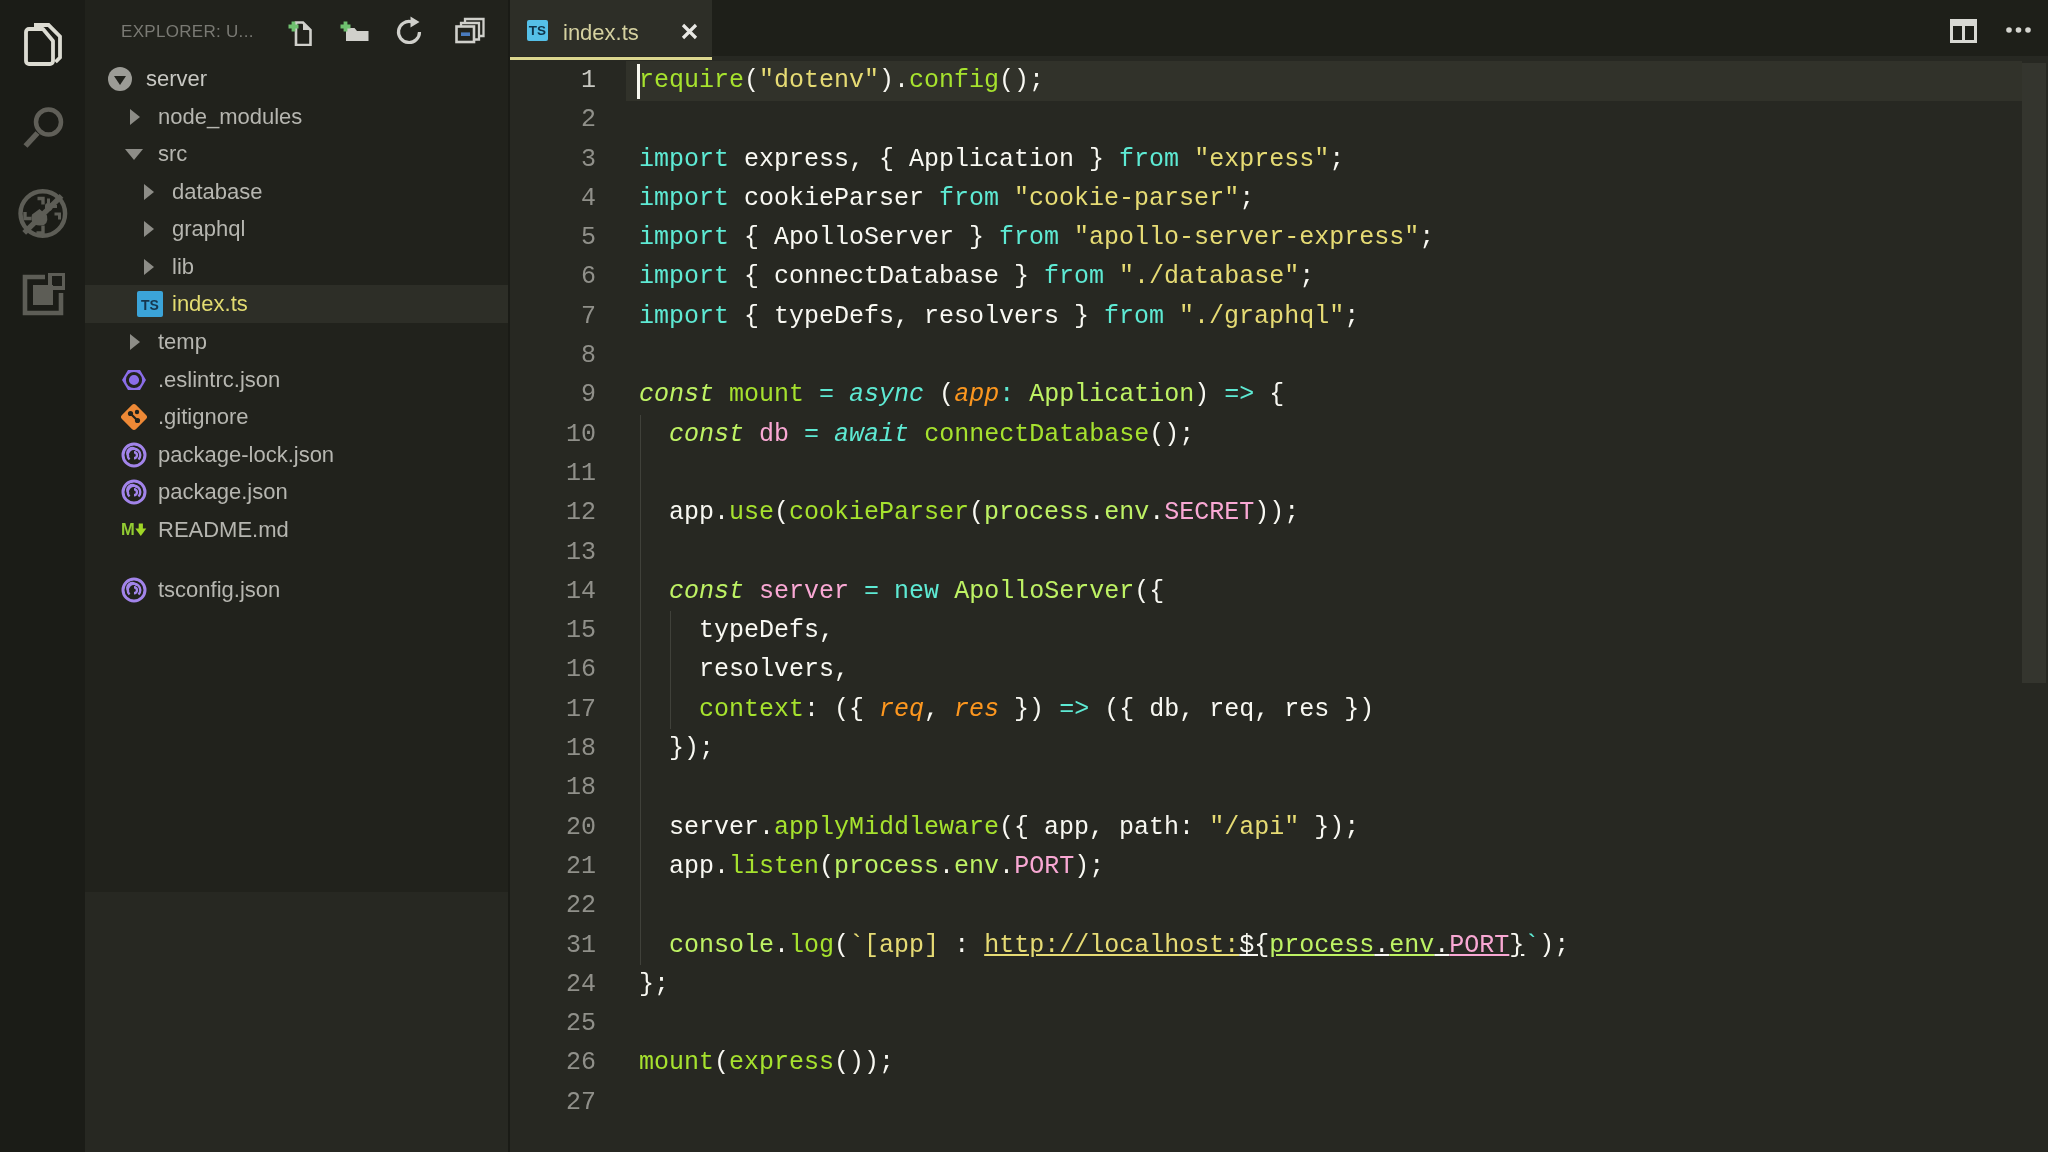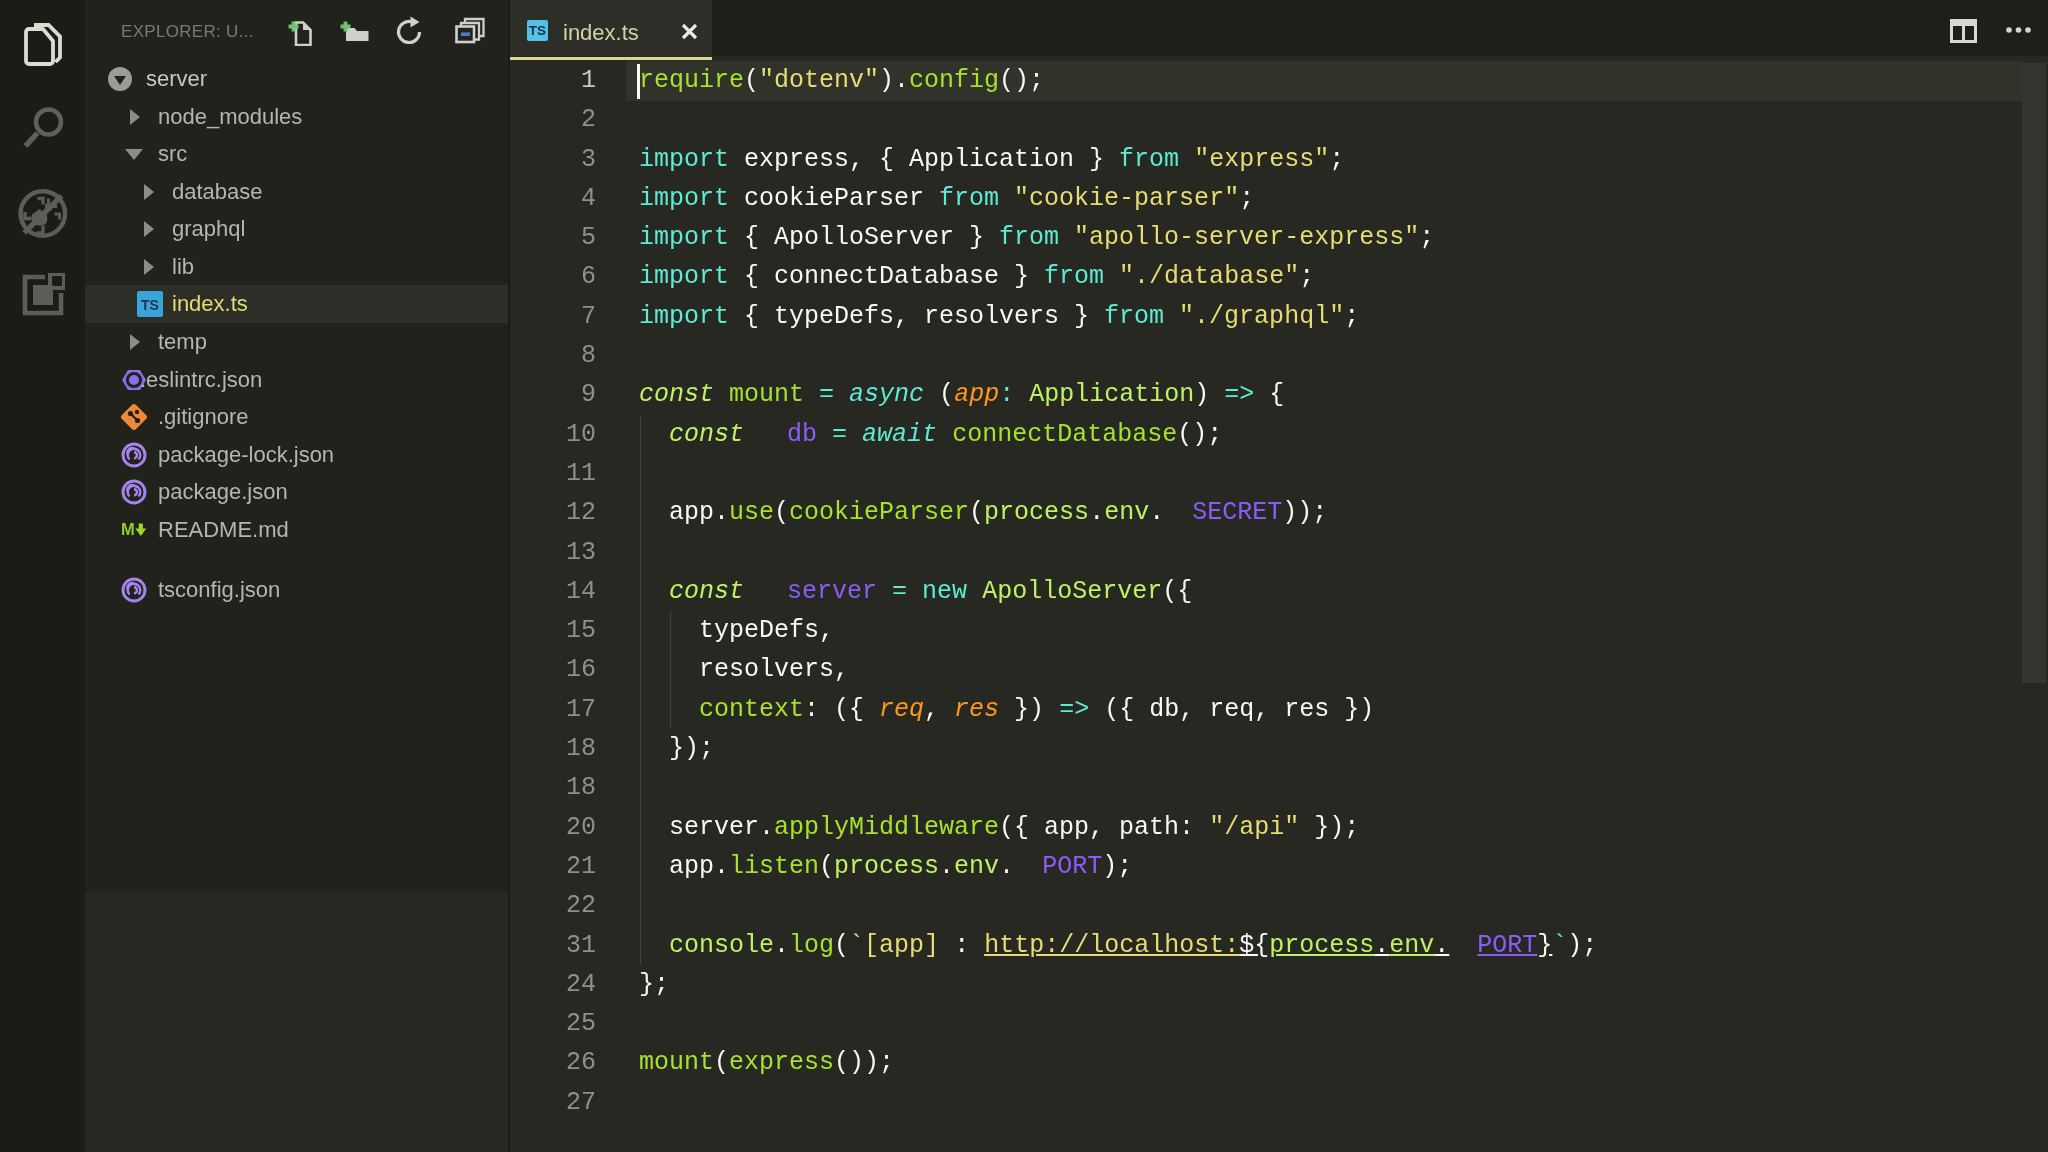".eslintrc.json" span.lbl { left: 55px -> 73px }
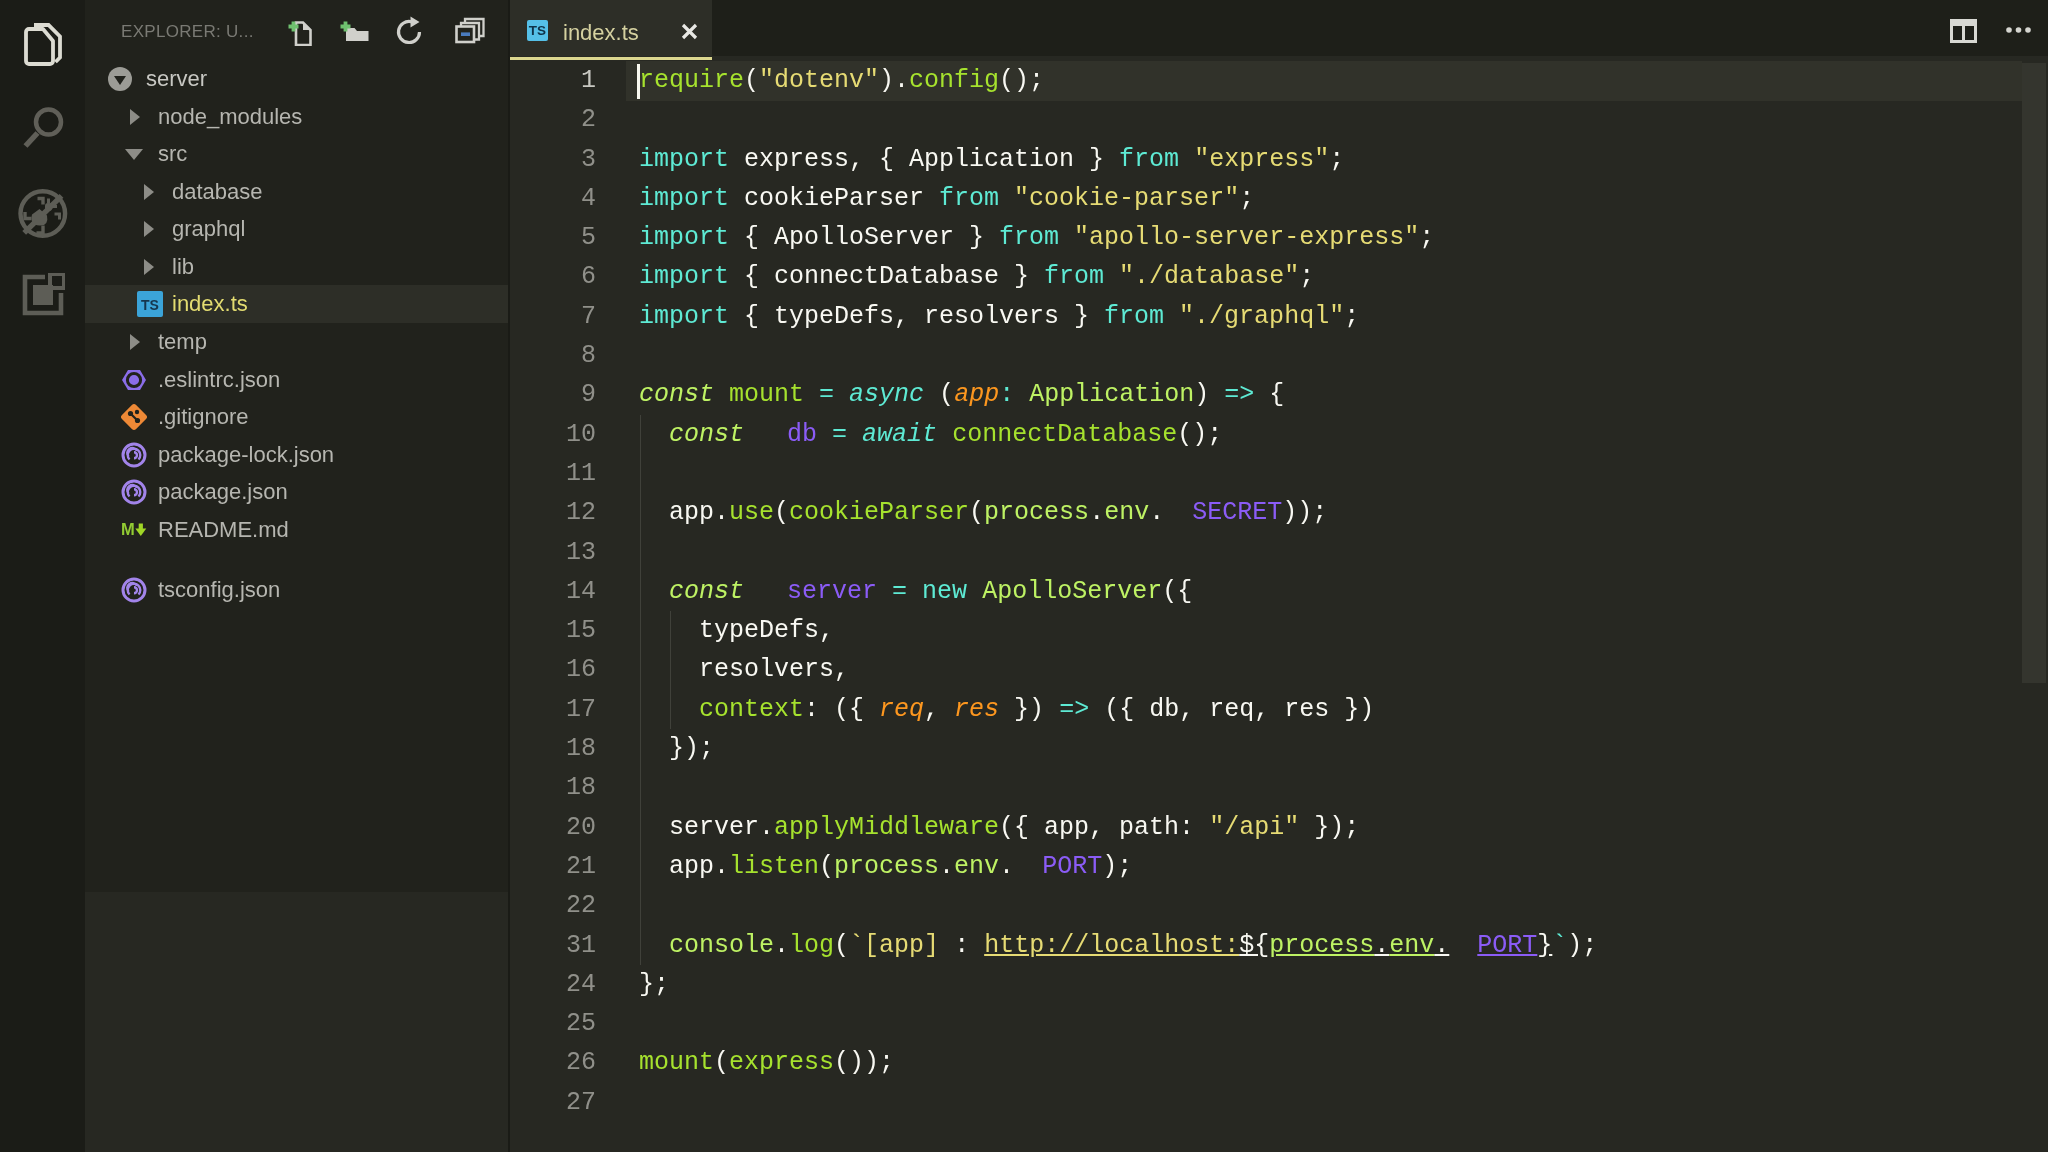"db" .v { color: #8b5cf6 -> #f9a8d4; margin-left: 28px -> none }
